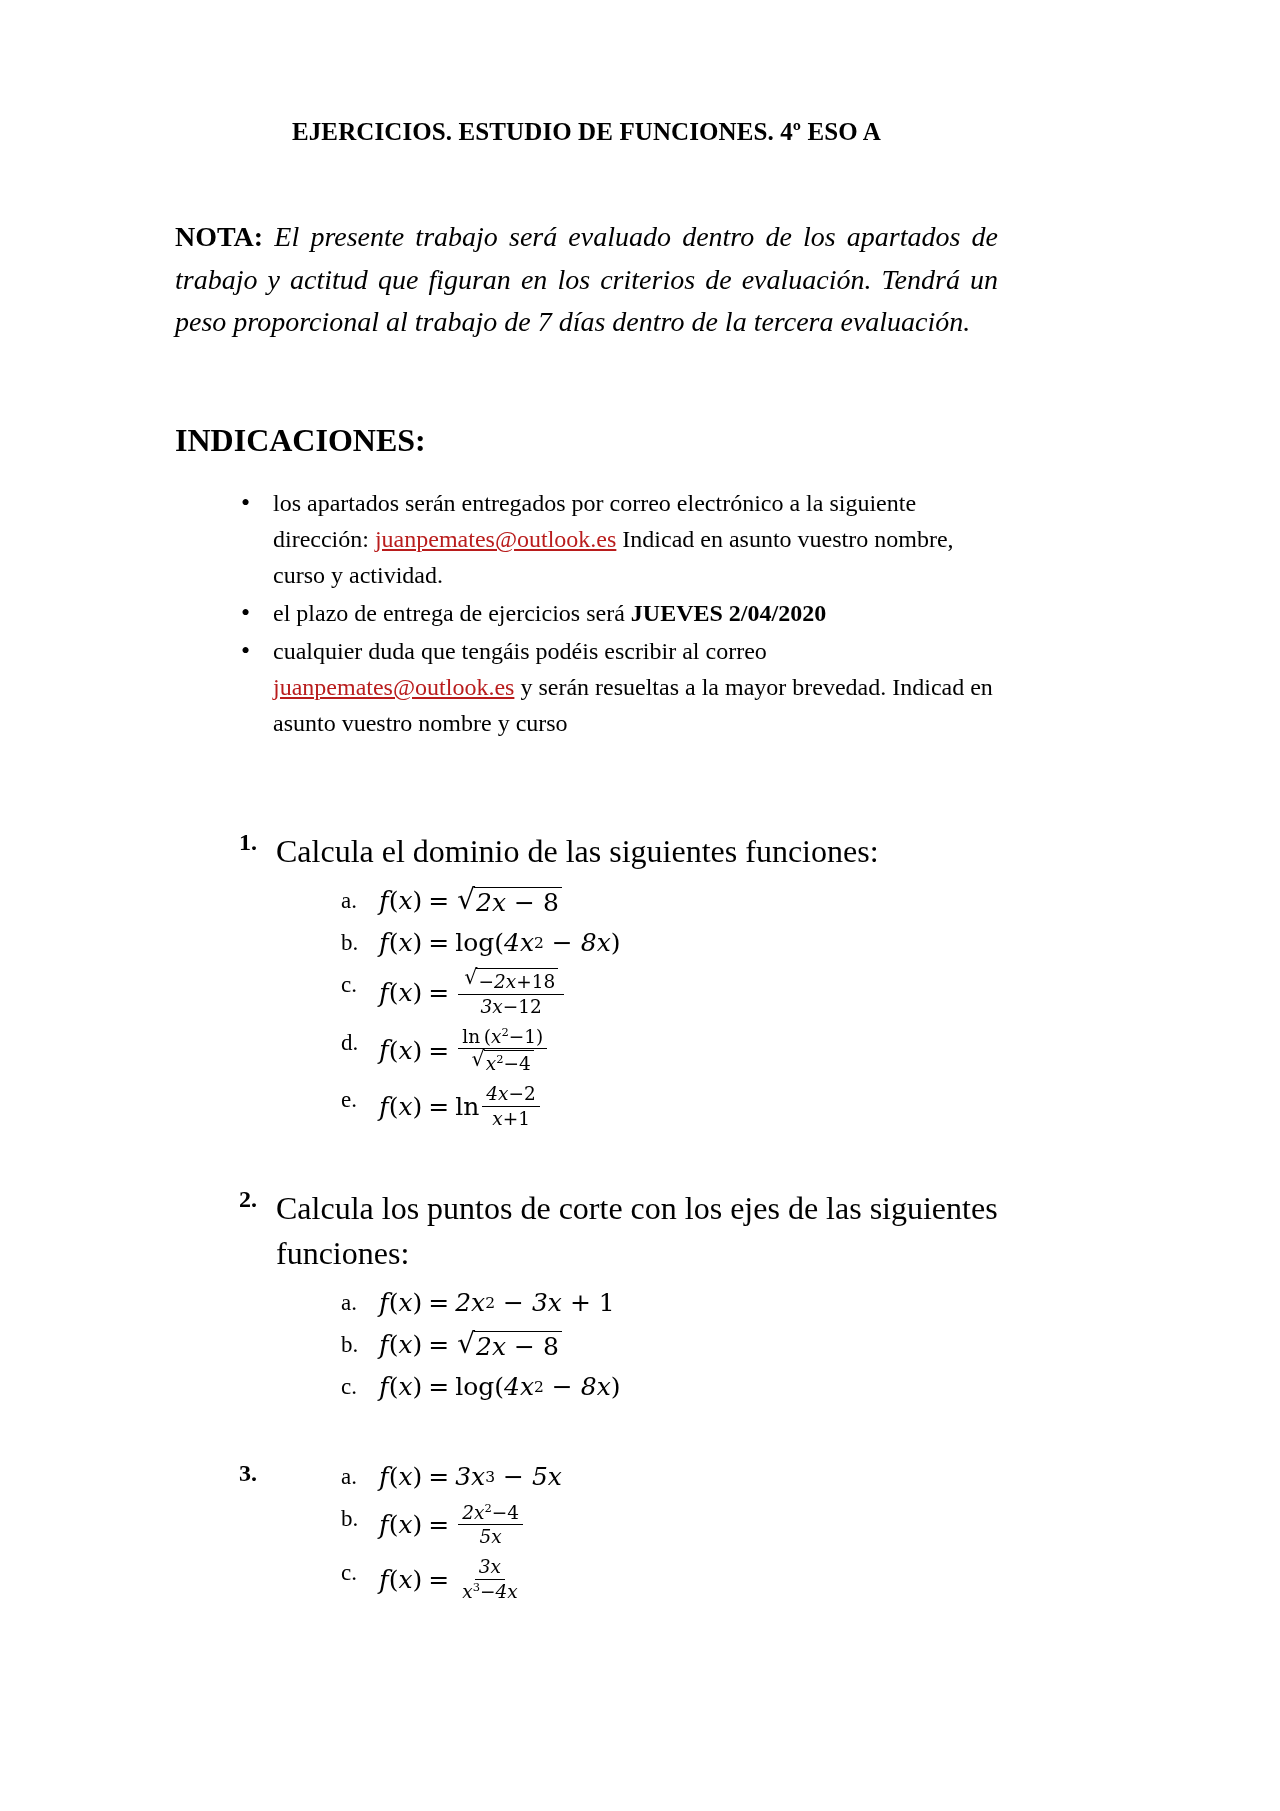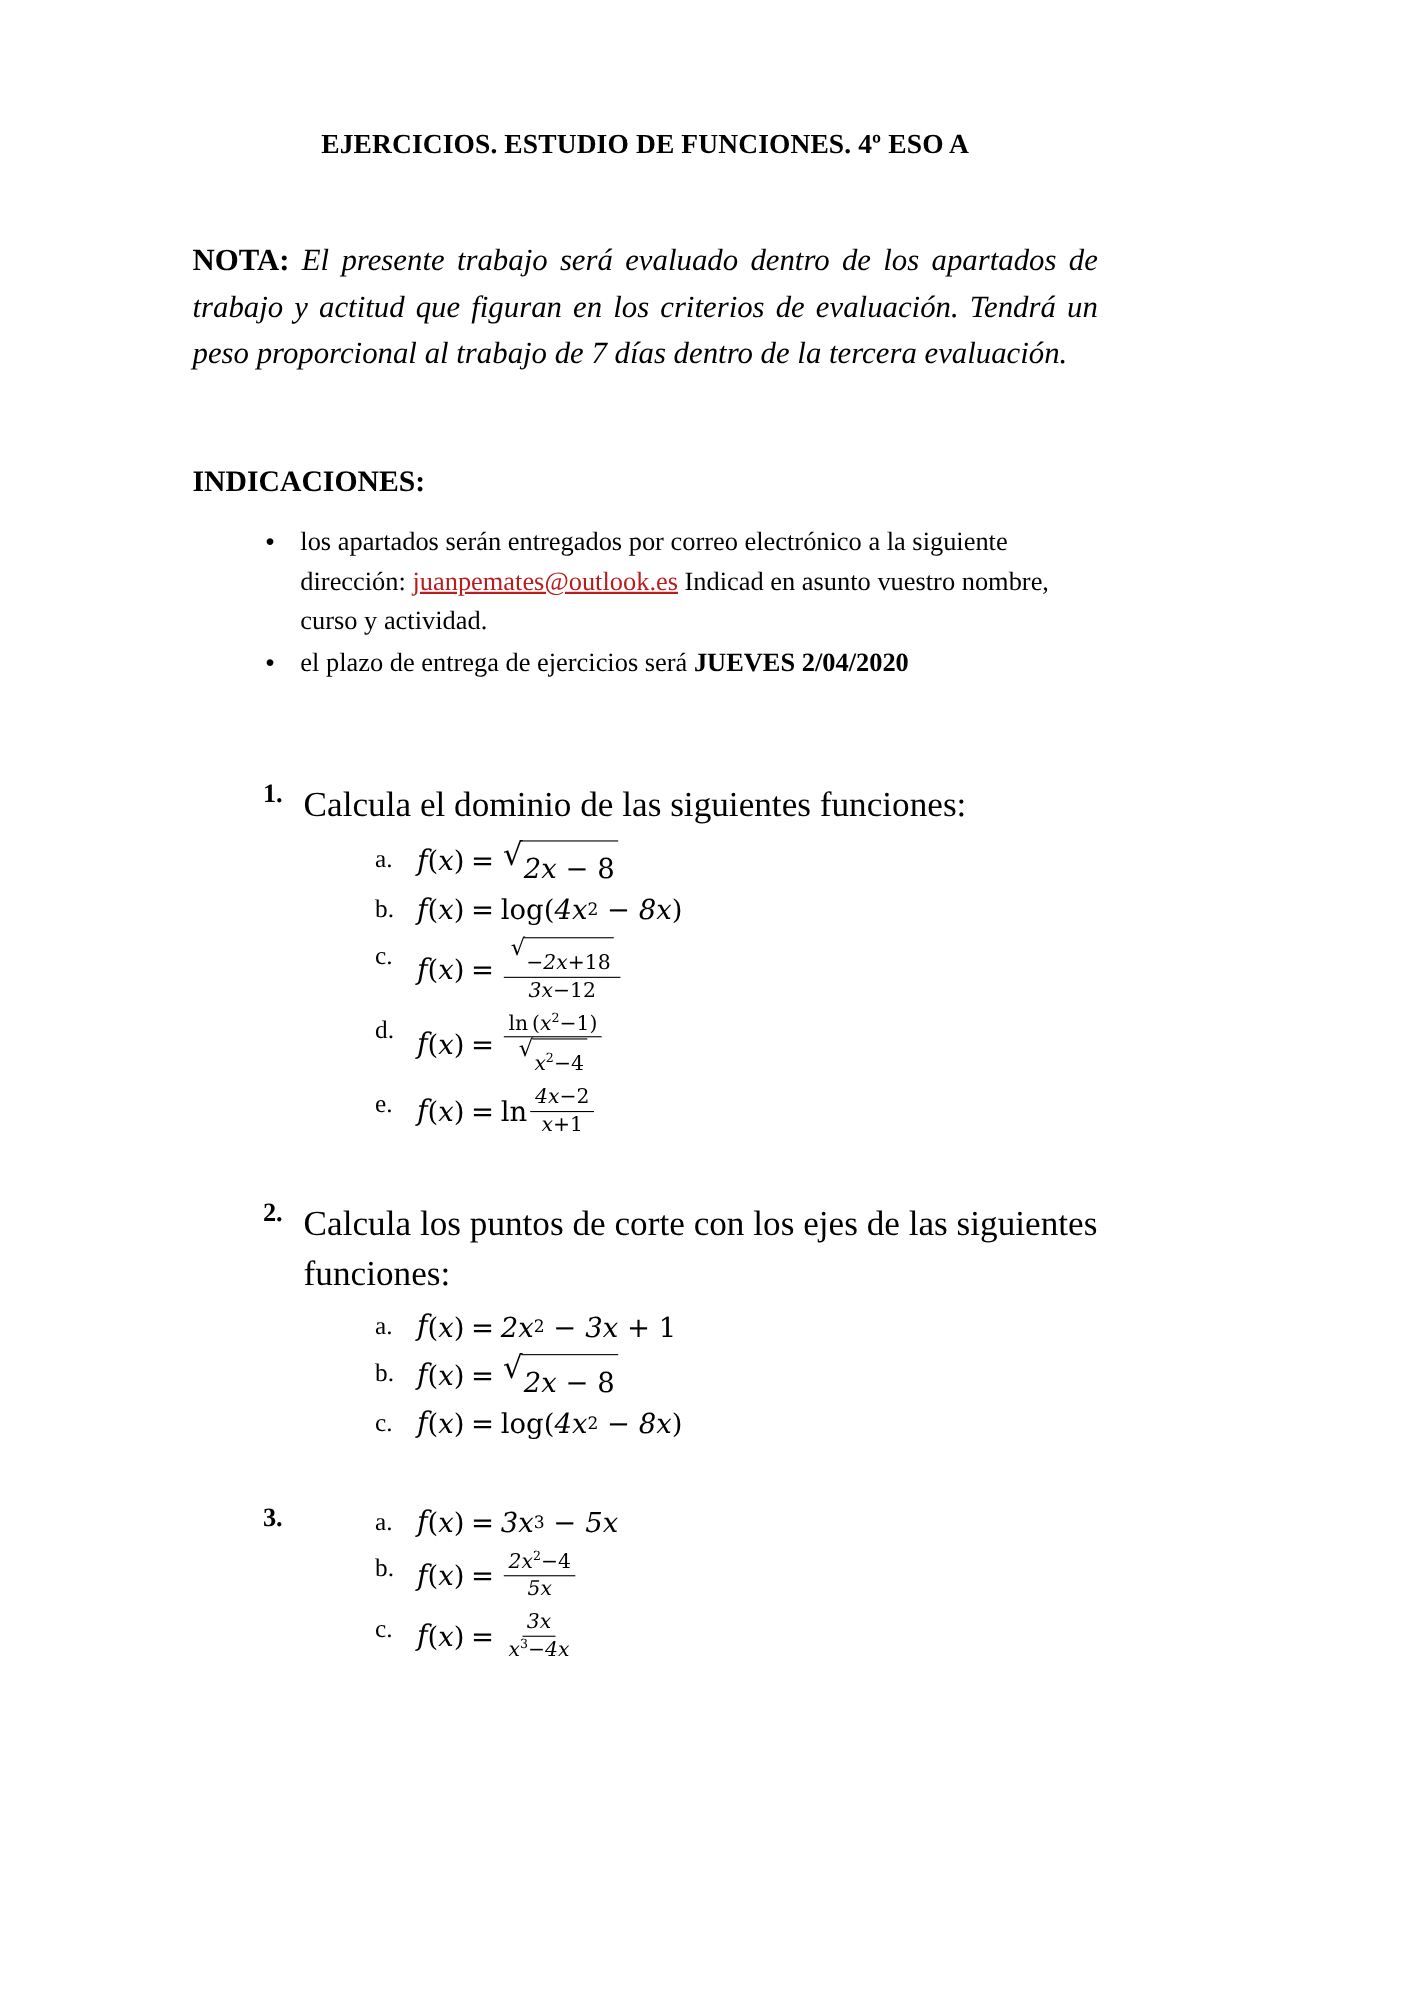"INDICACIONES:" .section-heading { font-size: 27px -> 32px }
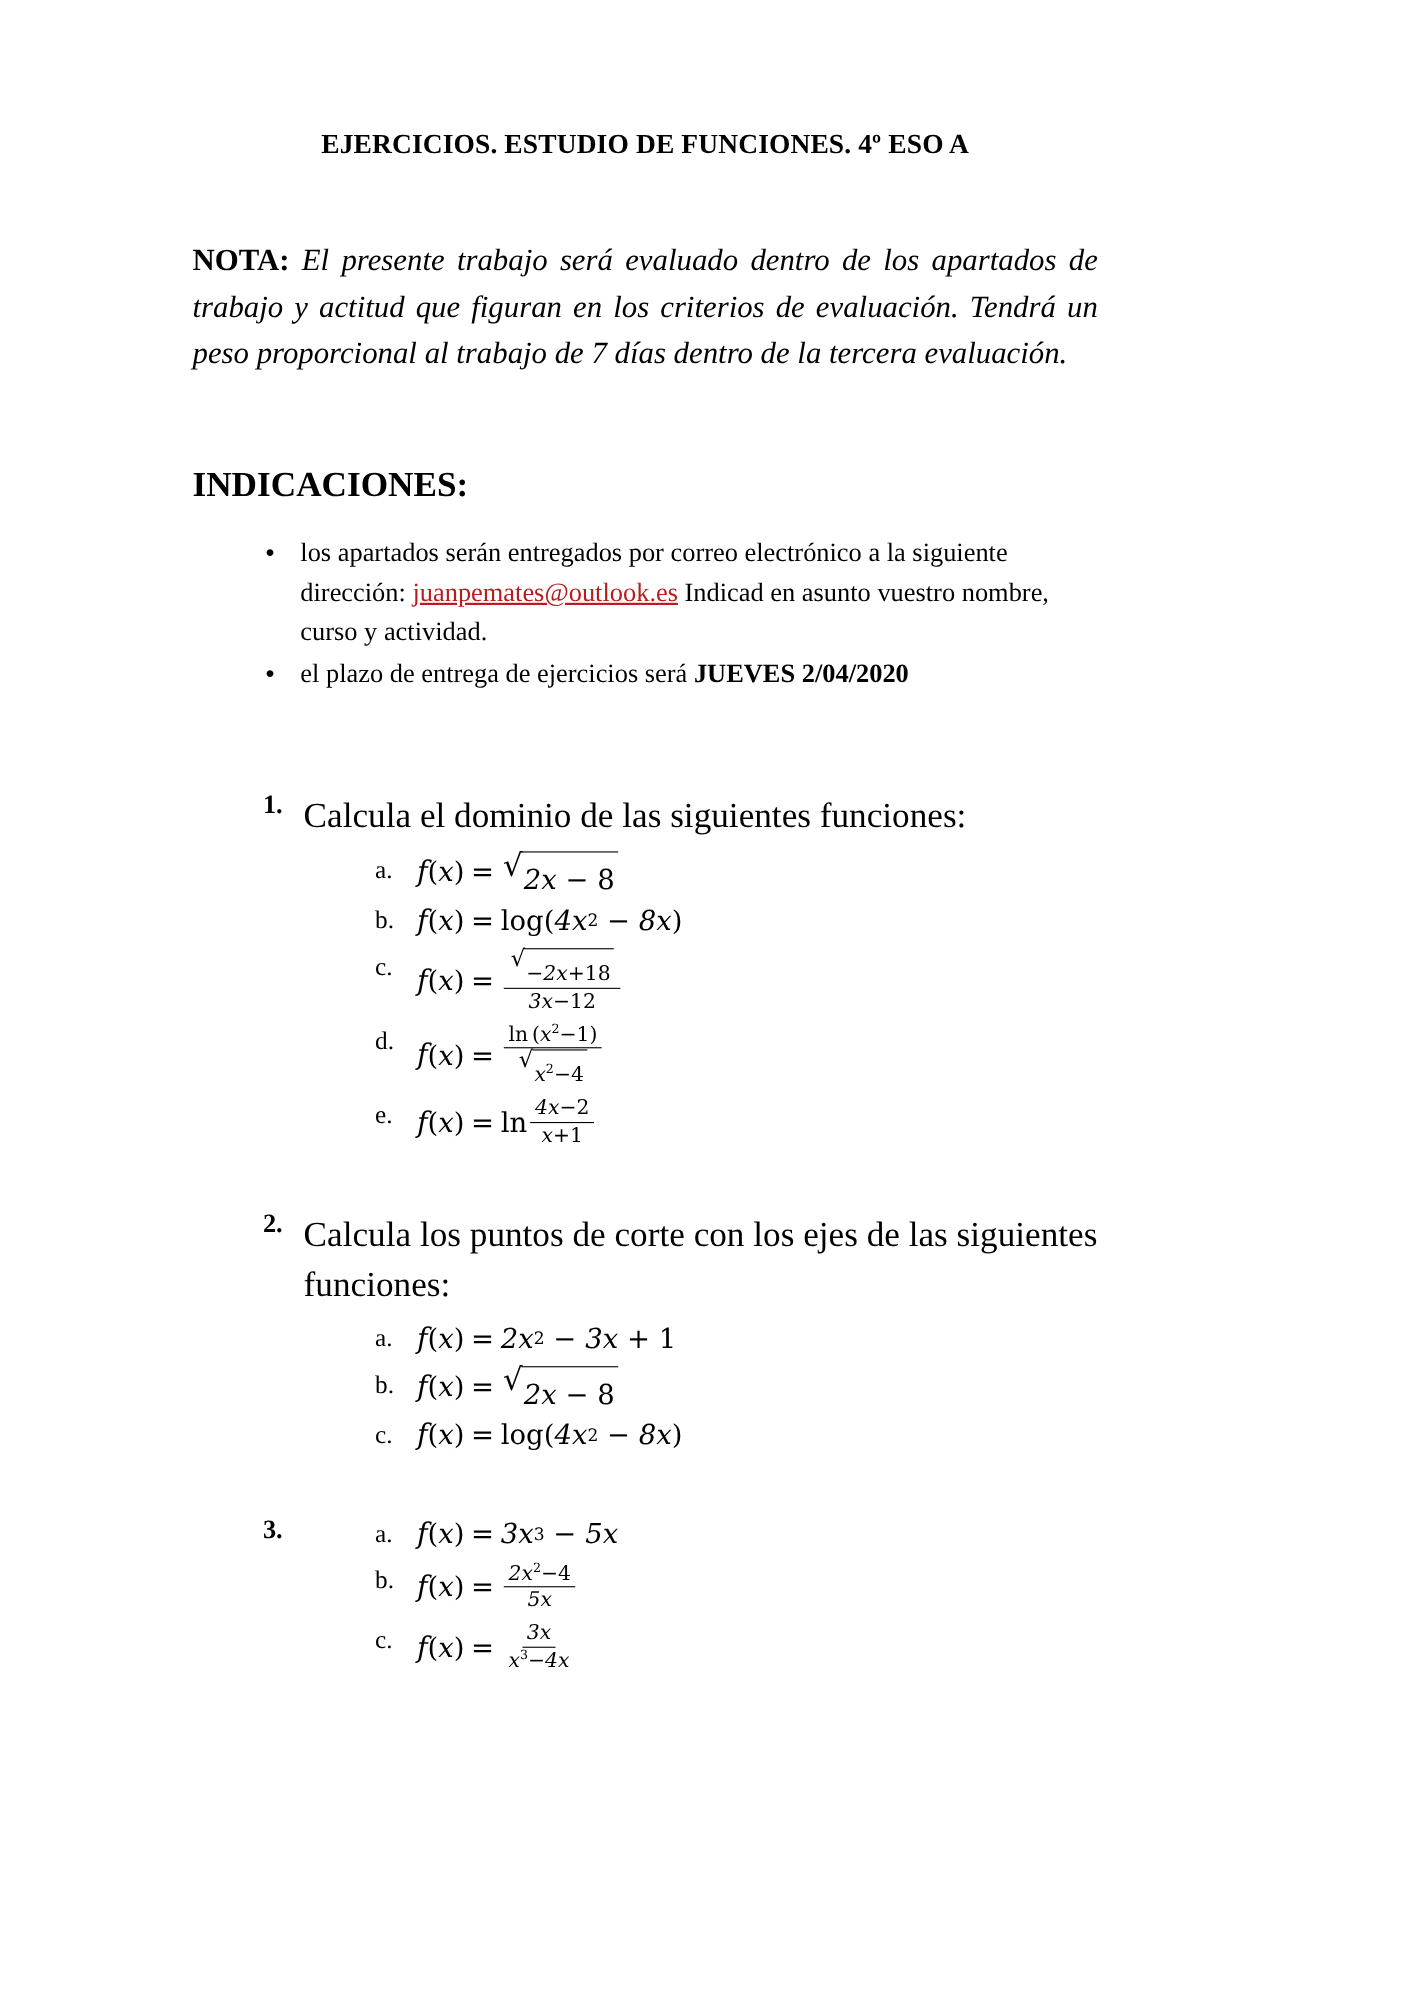"cualquier duda que tengáis podéis" li { html: none -> <li> <span>cualquier duda que tengáis podéis escribir al correo </span><a>juanpemates@outlook.es</a><span> y serán resueltas a la mayor brevedad. Indicad en asunto vuestro nombre y curso</span> </li> }
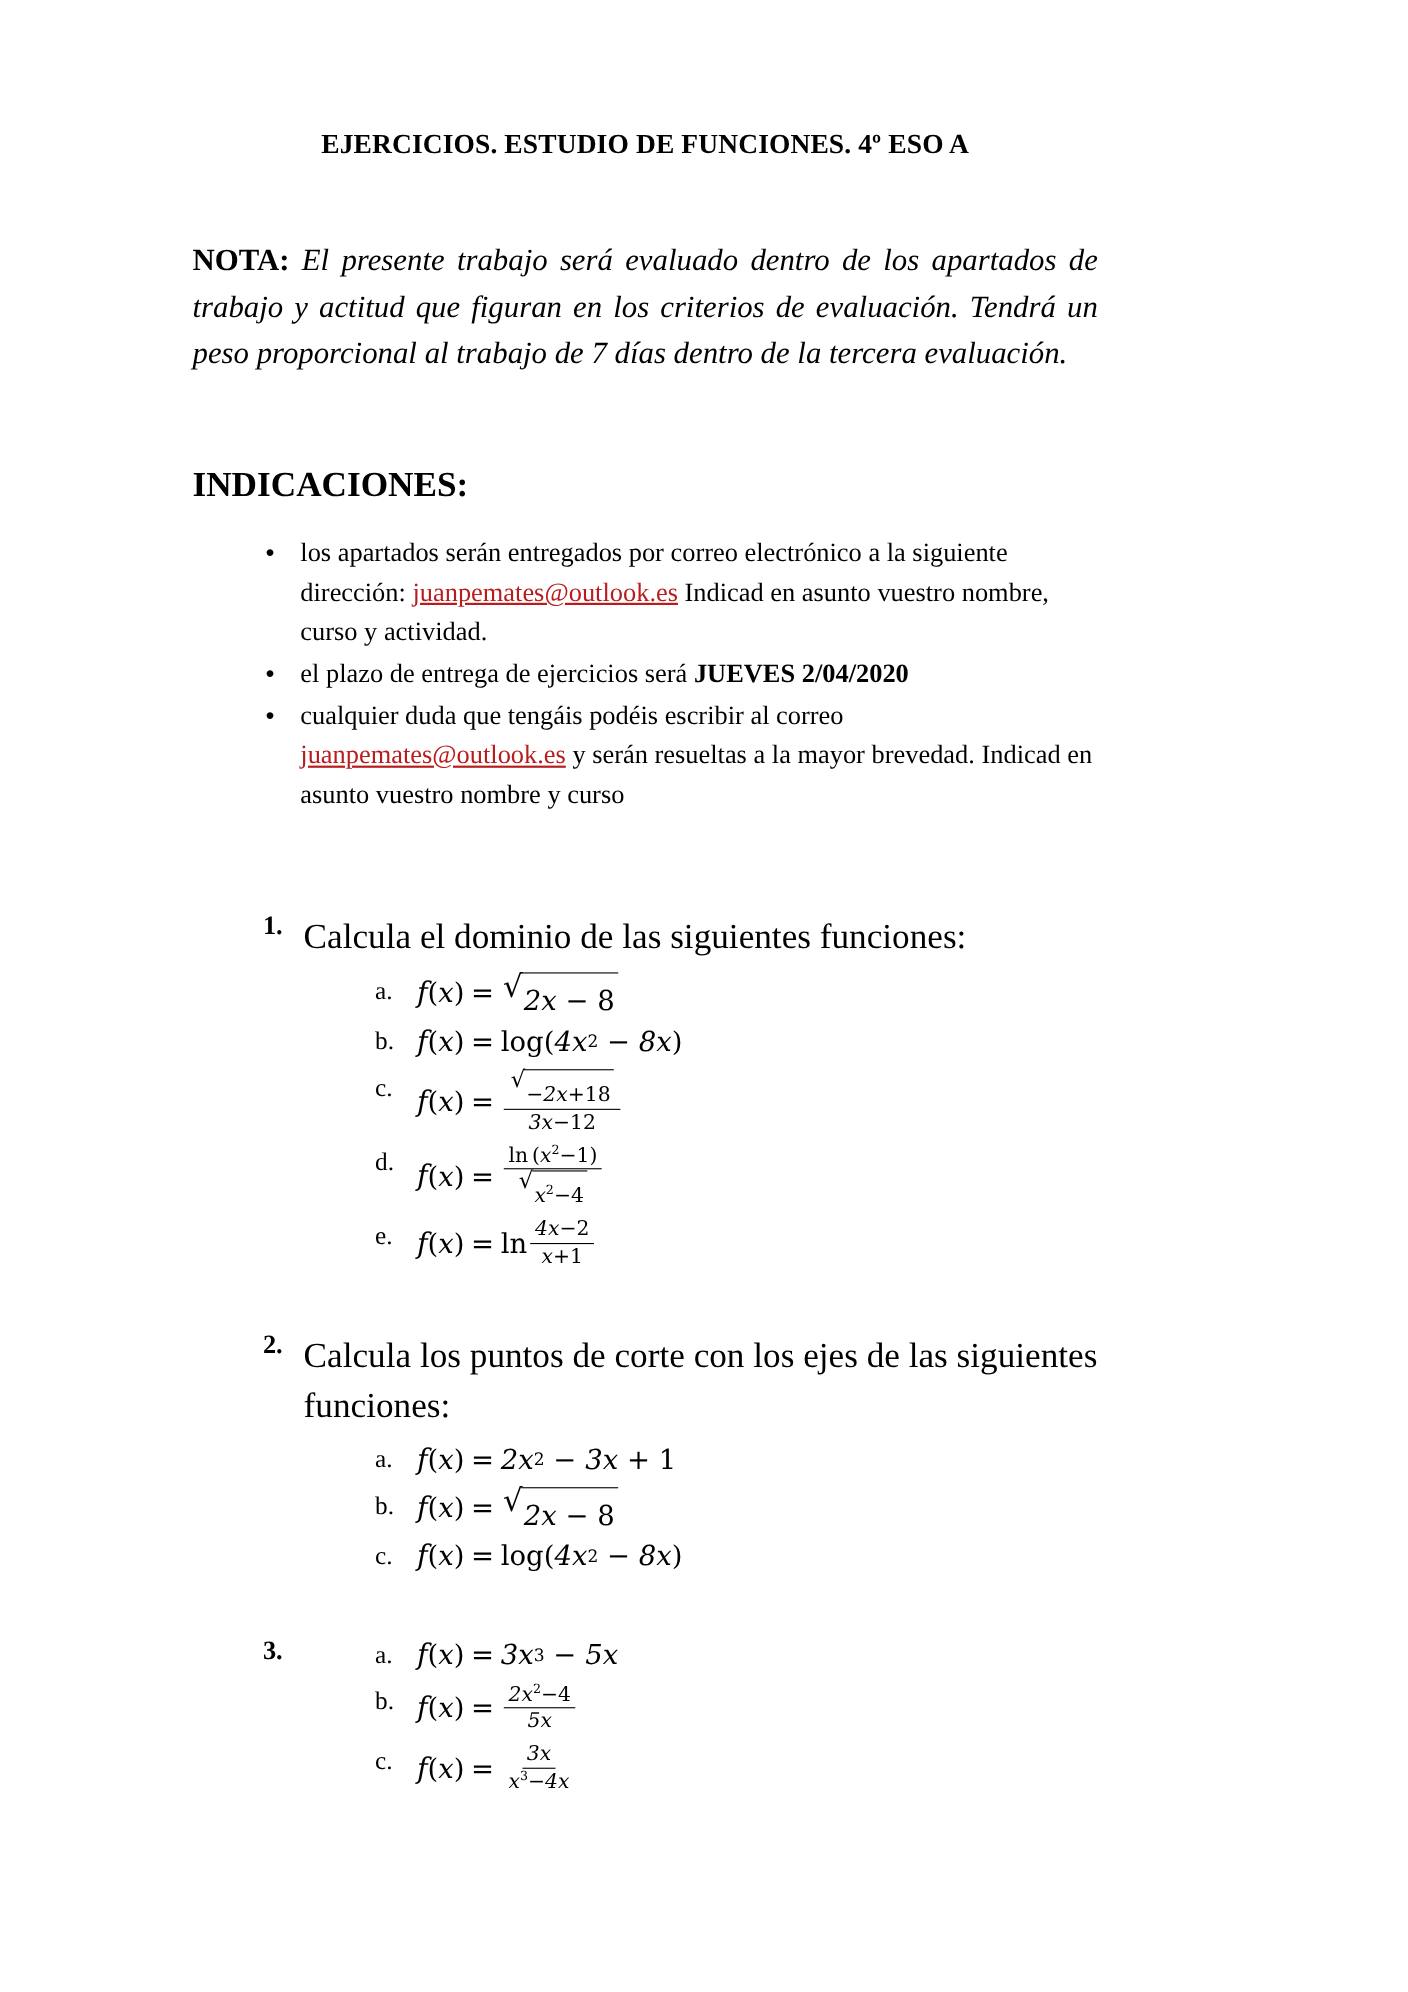"2x − 8" .sqrt .rad-body { padding: 12px 3px 0 2px -> 2px 3px 0 2px }
